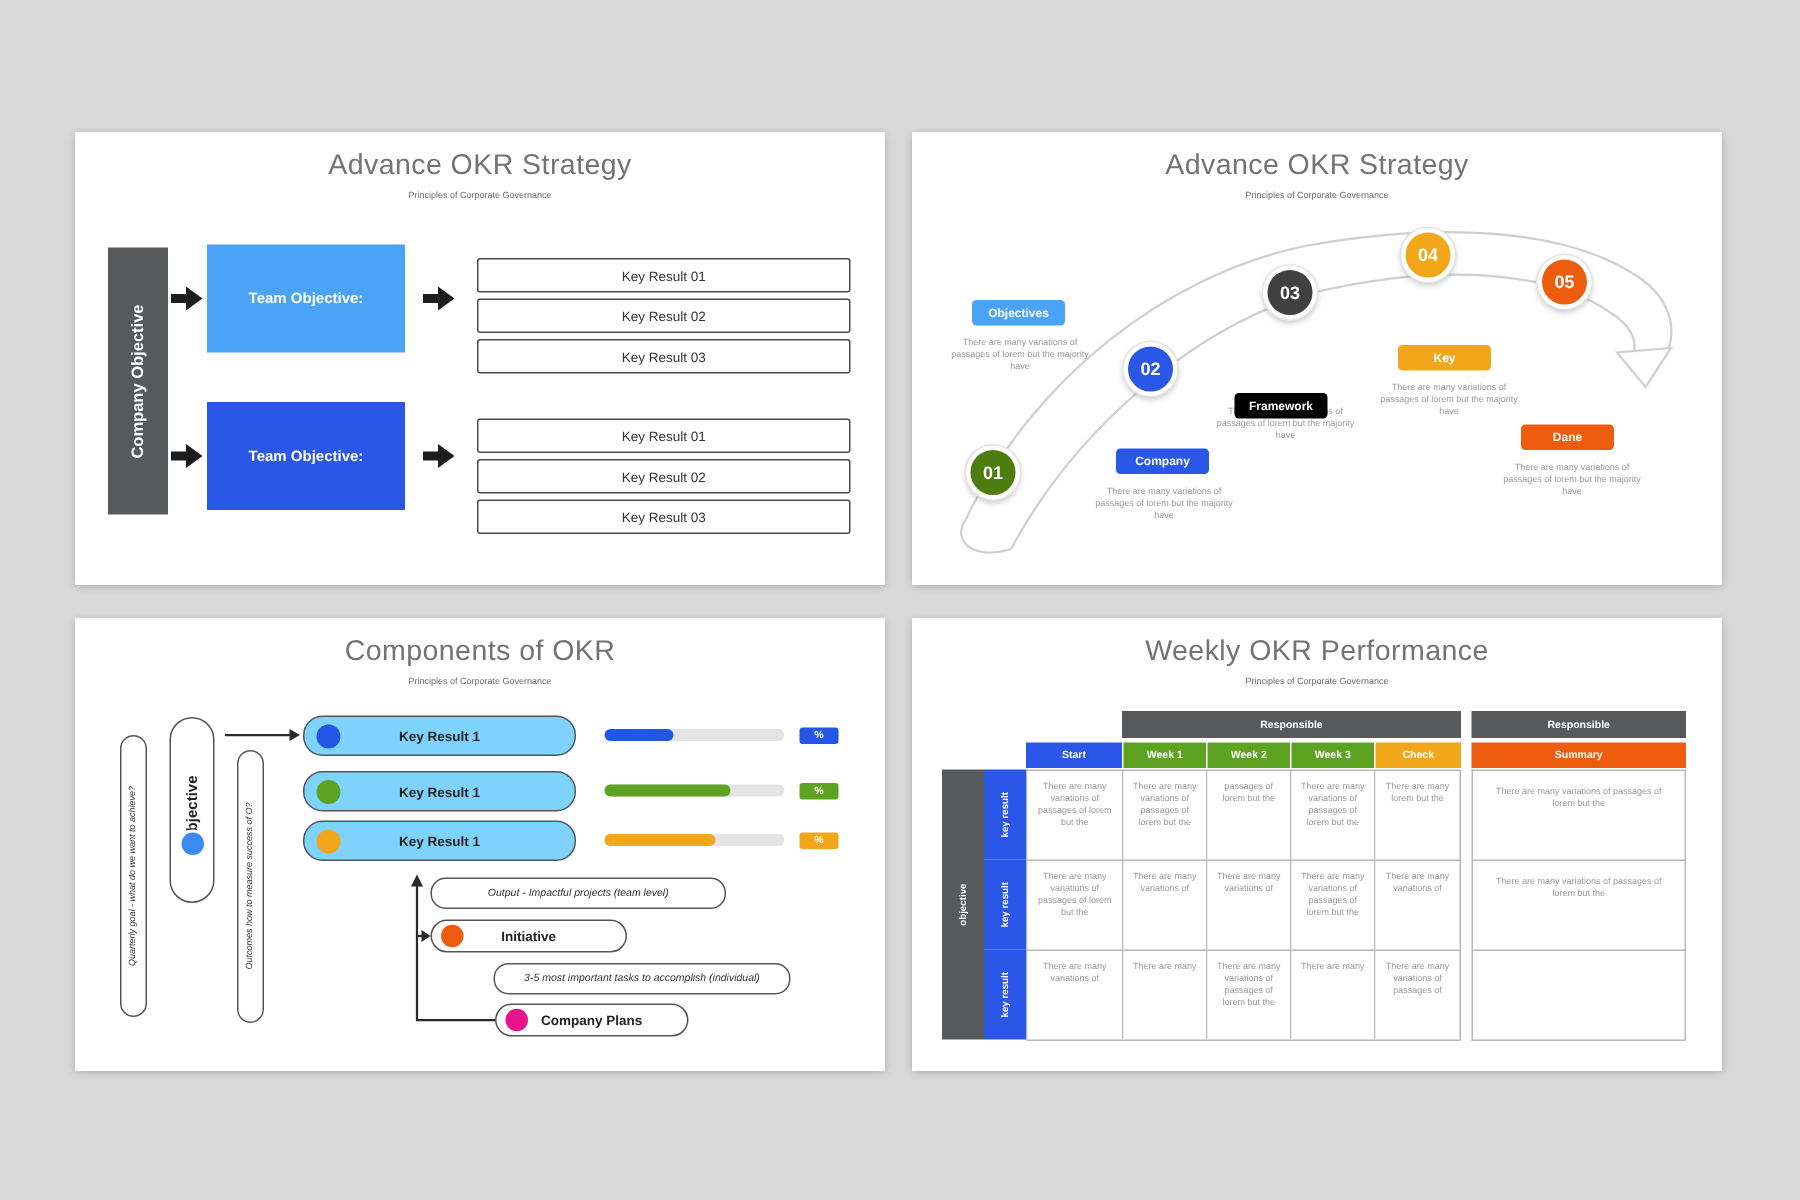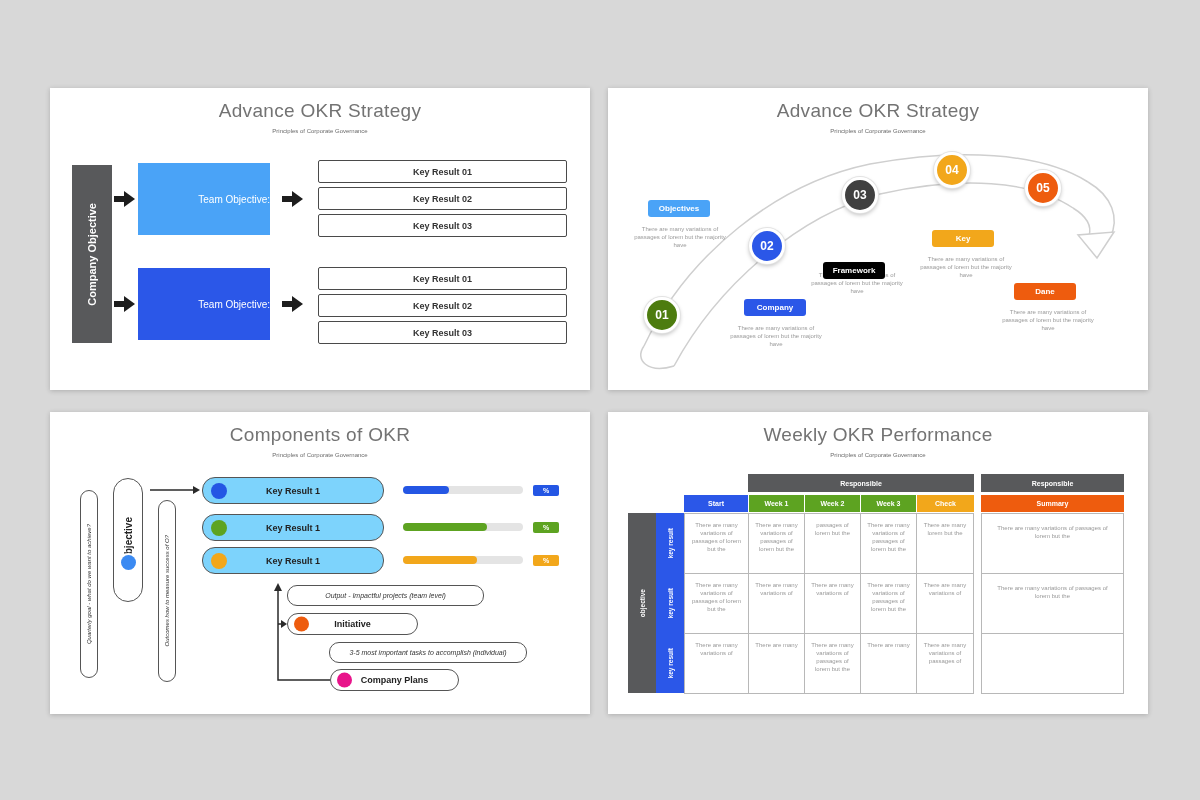"Key Result 01" .s1-kr { font-weight: bold -> normal; margin-top: none -> 12px }
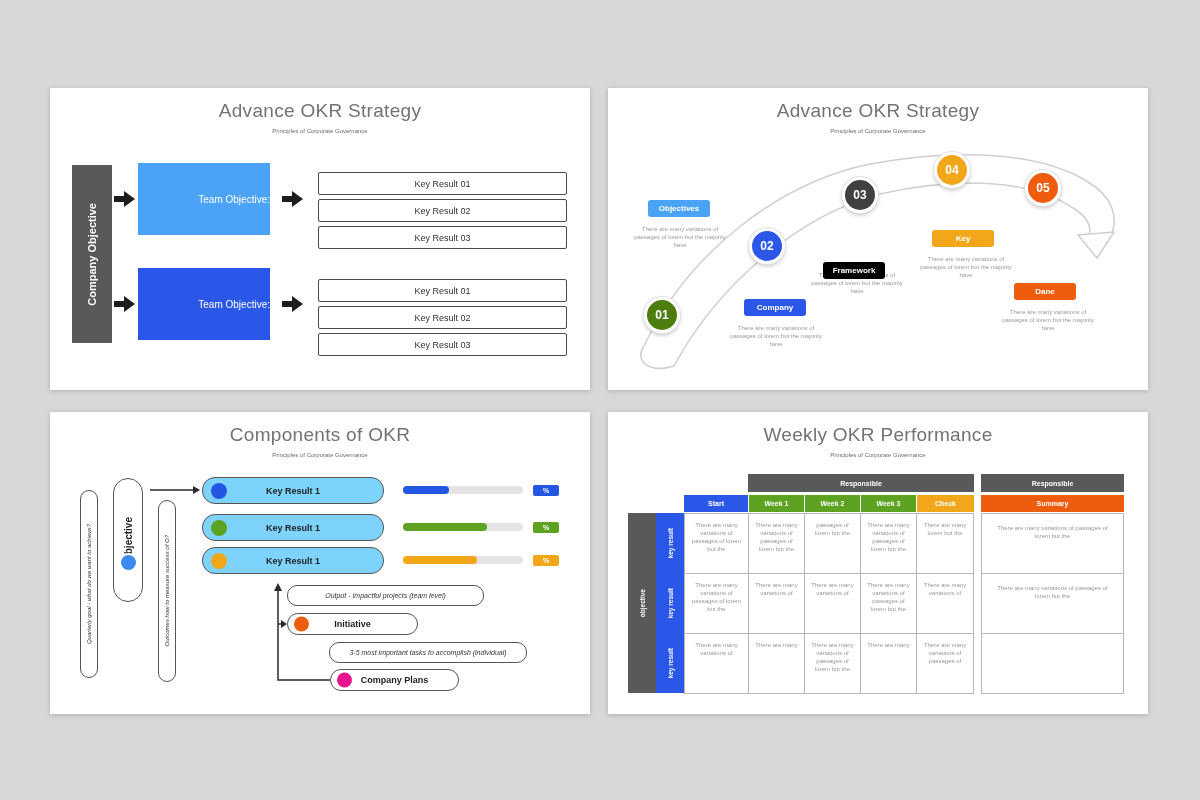"Team Objective:" .s1-team { font-weight: normal -> bold; justify-content: flex-end -> center }
